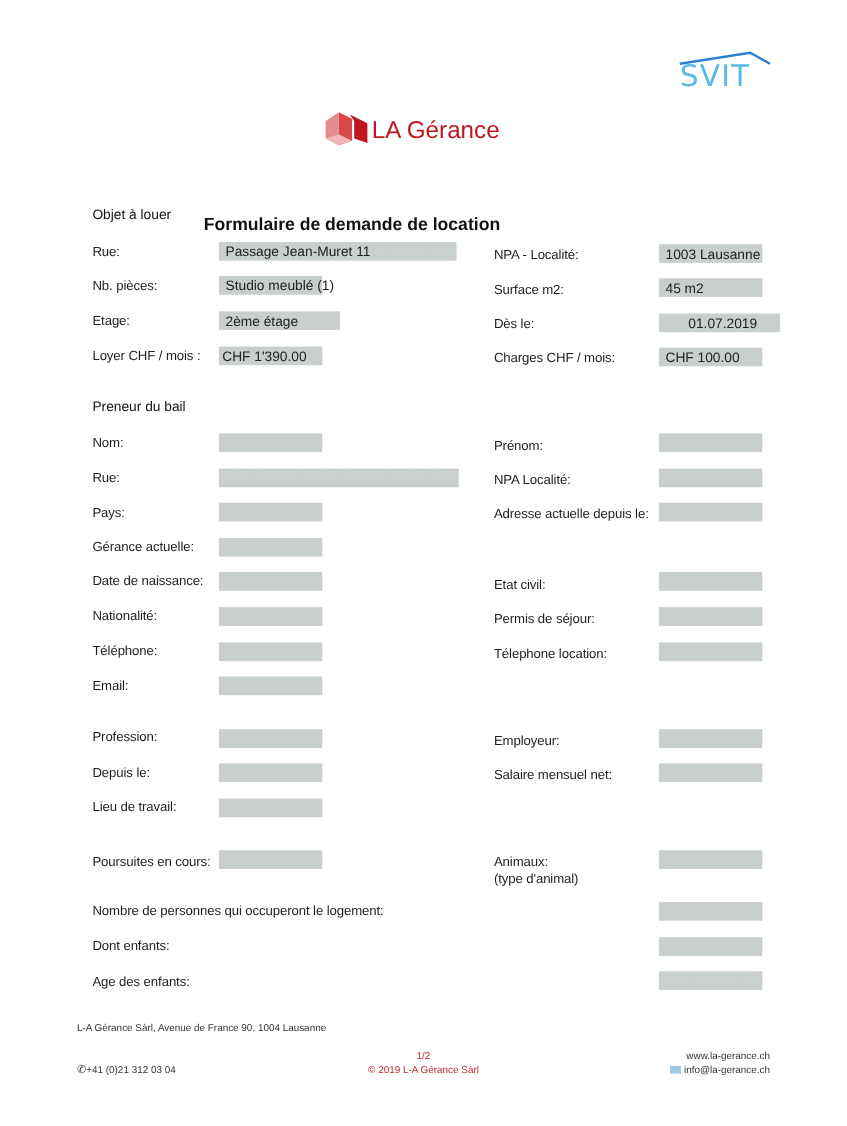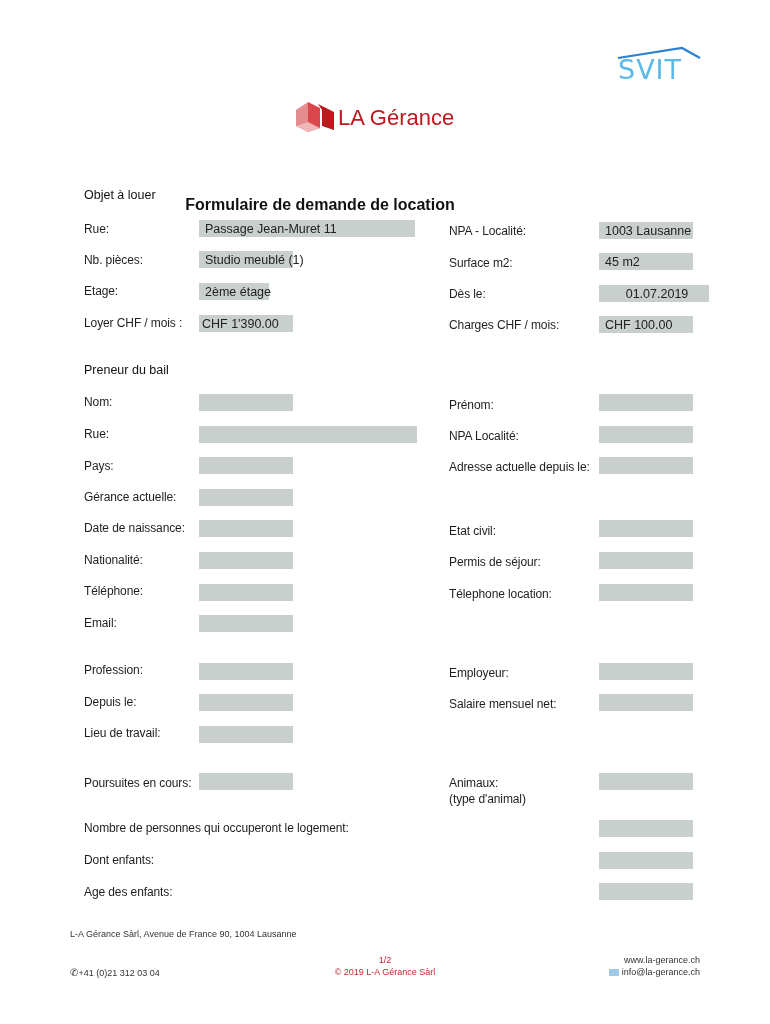"2ème étage" div.fld { width: 70px -> 110px }
